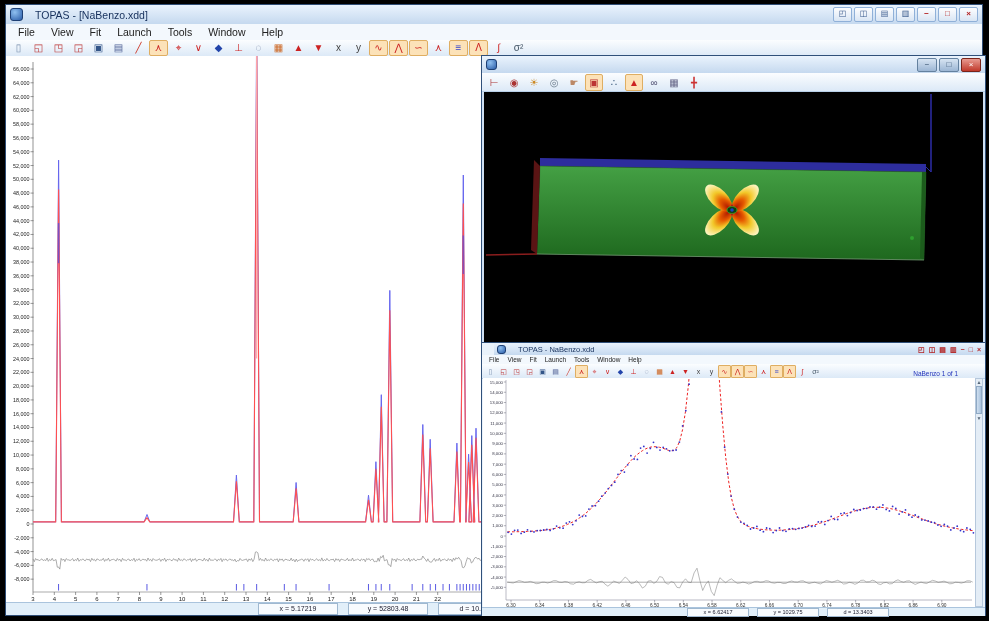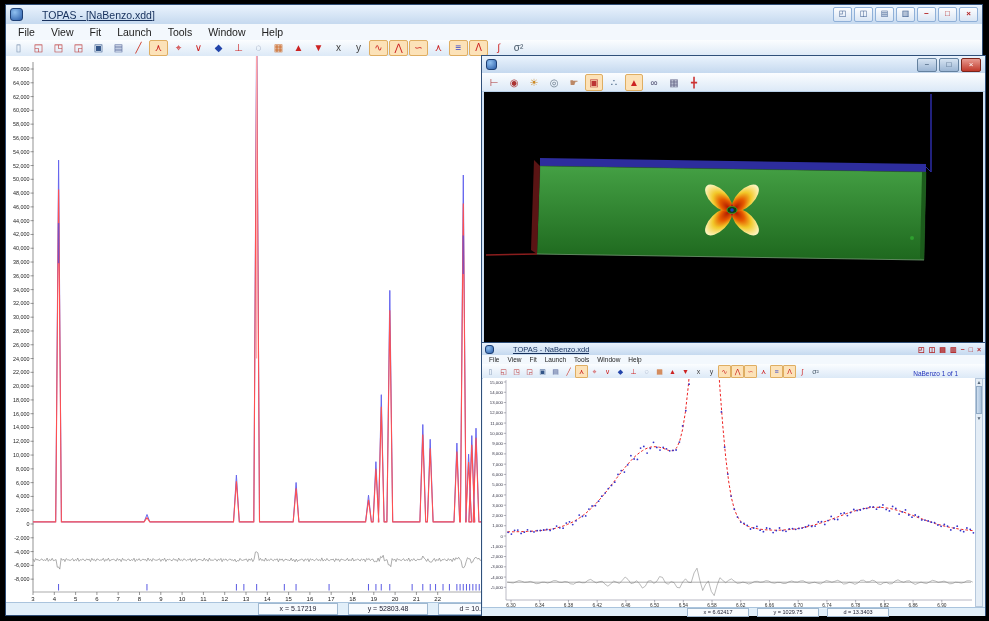"TOPAS - [NaBenzo.xdd]" .title-text { margin-left: 19px -> 12px; text-decoration: underline -> none }
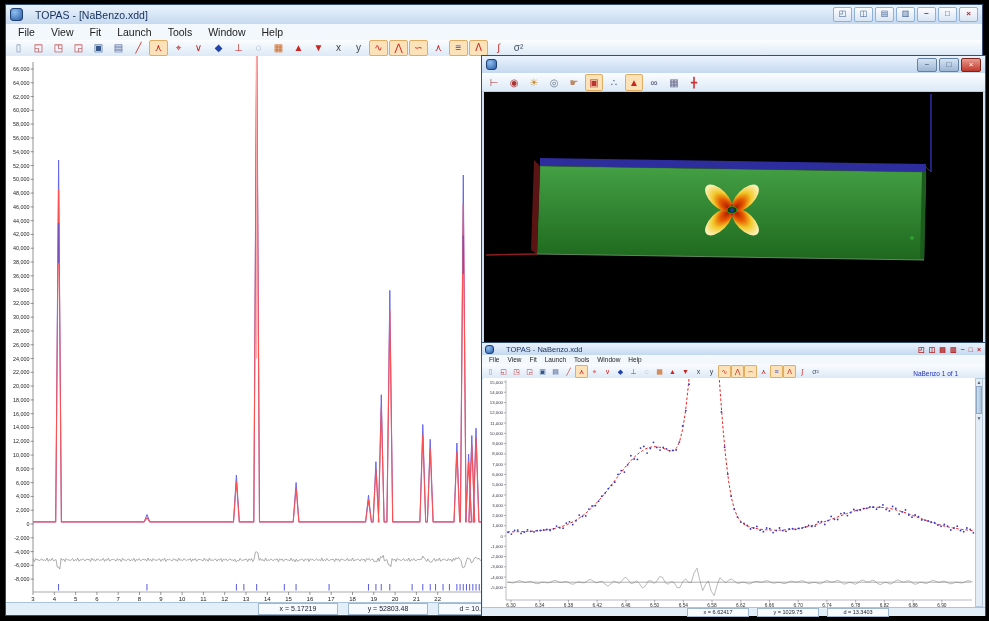"TOPAS - NaBenzo.xdd" .zw-title { left: 0 -> 12px }
